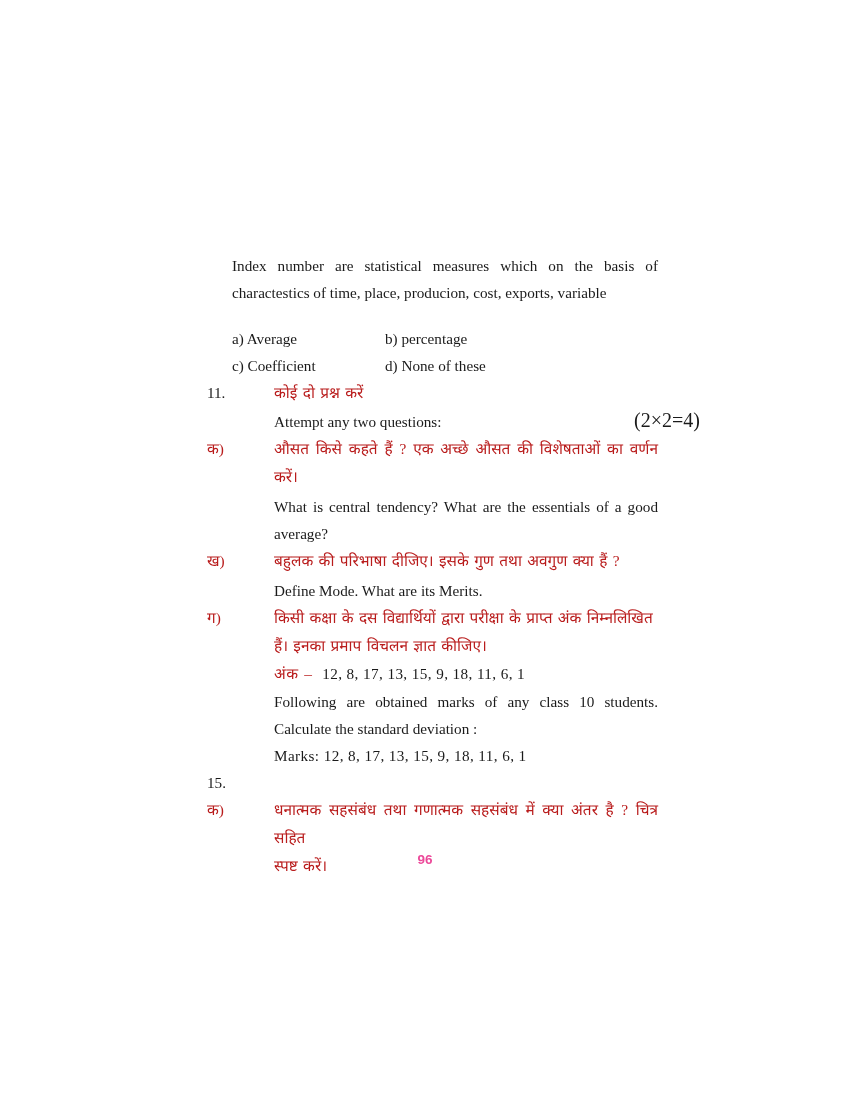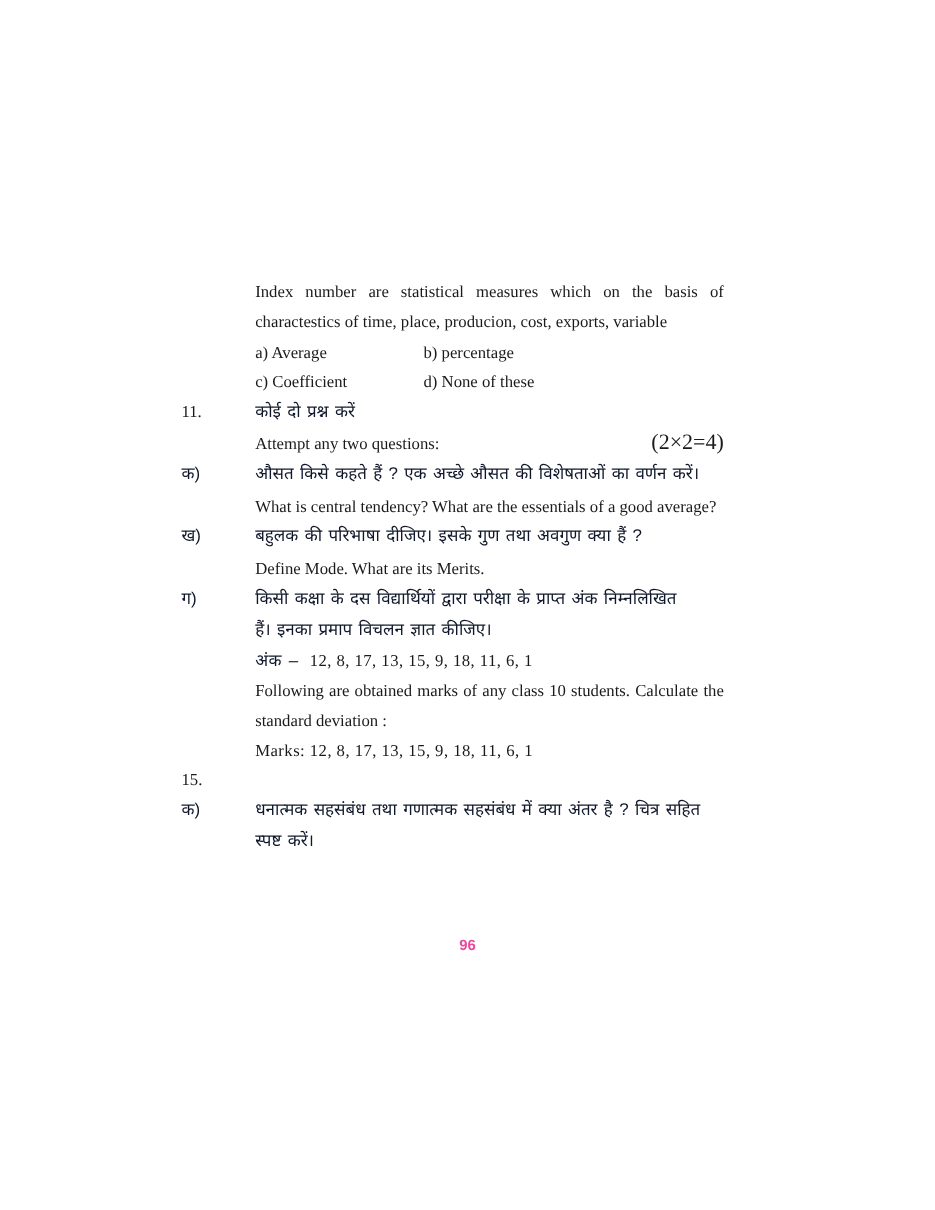"a) Average" .options { margin-top: 1px -> 19px }
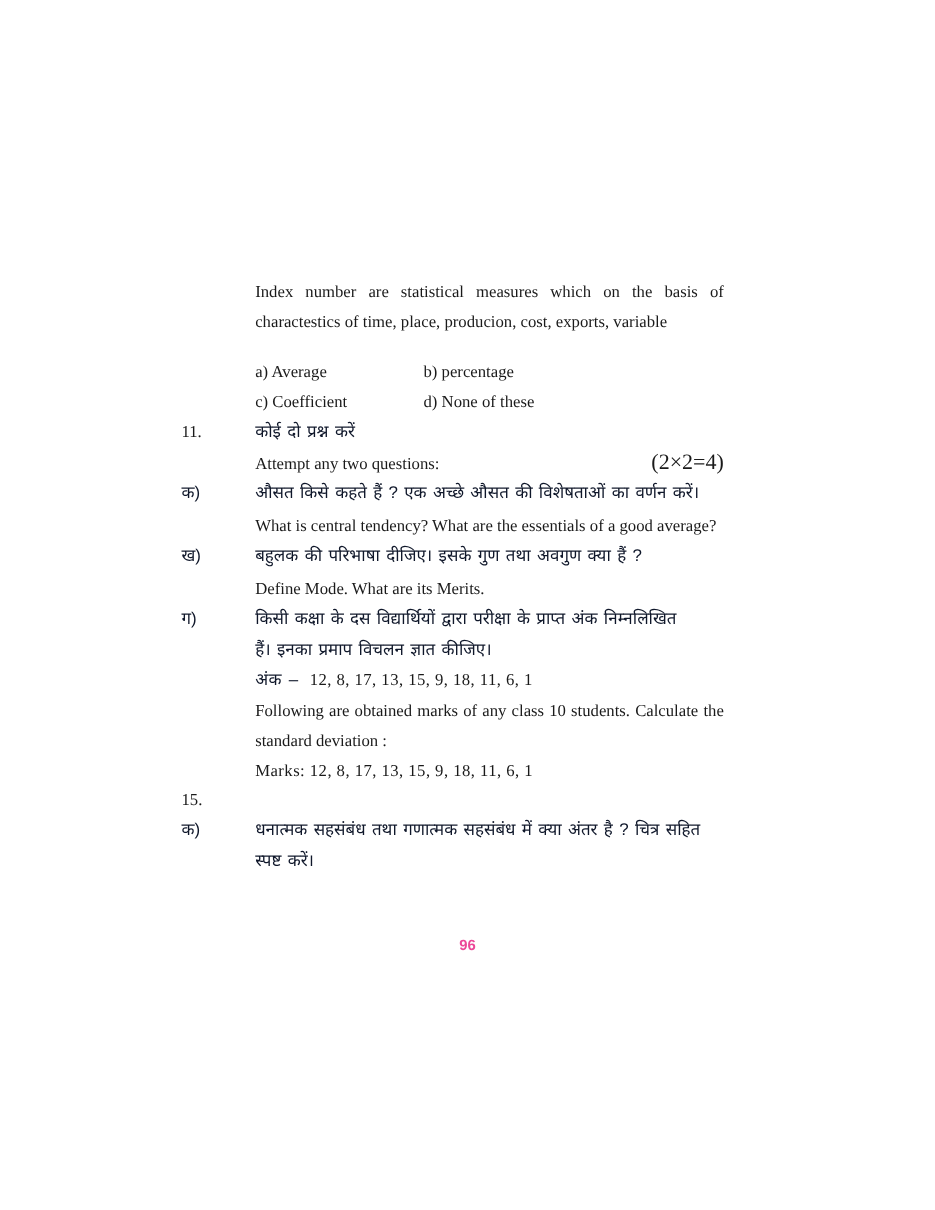"11." .qlabel { margin-left: none -> 42px }
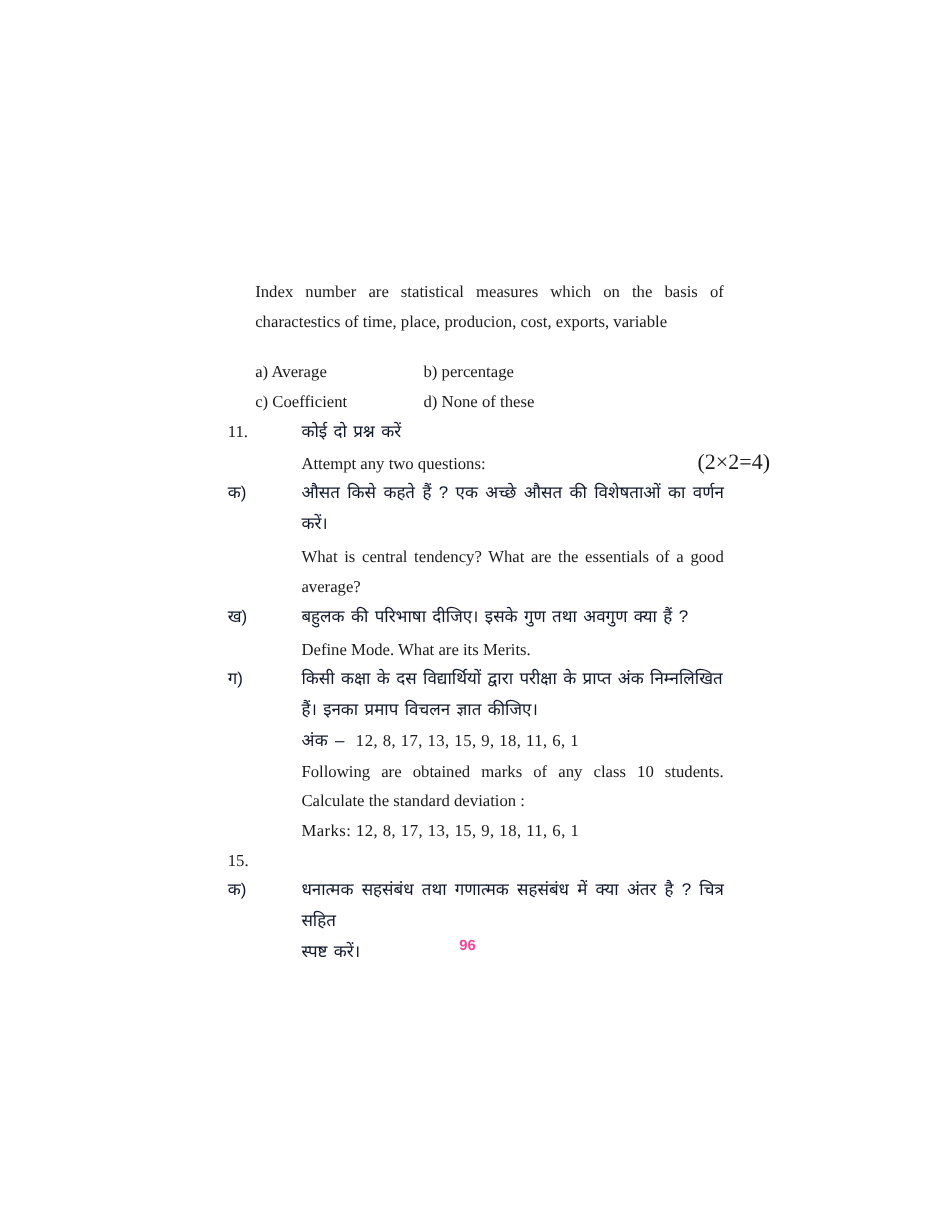"कोई दो प्रश्न करें" .hi { color: #0f172a -> #b91c1c; font-family: Liberation Sans, sans-serif -> Liberation Serif, serif }
